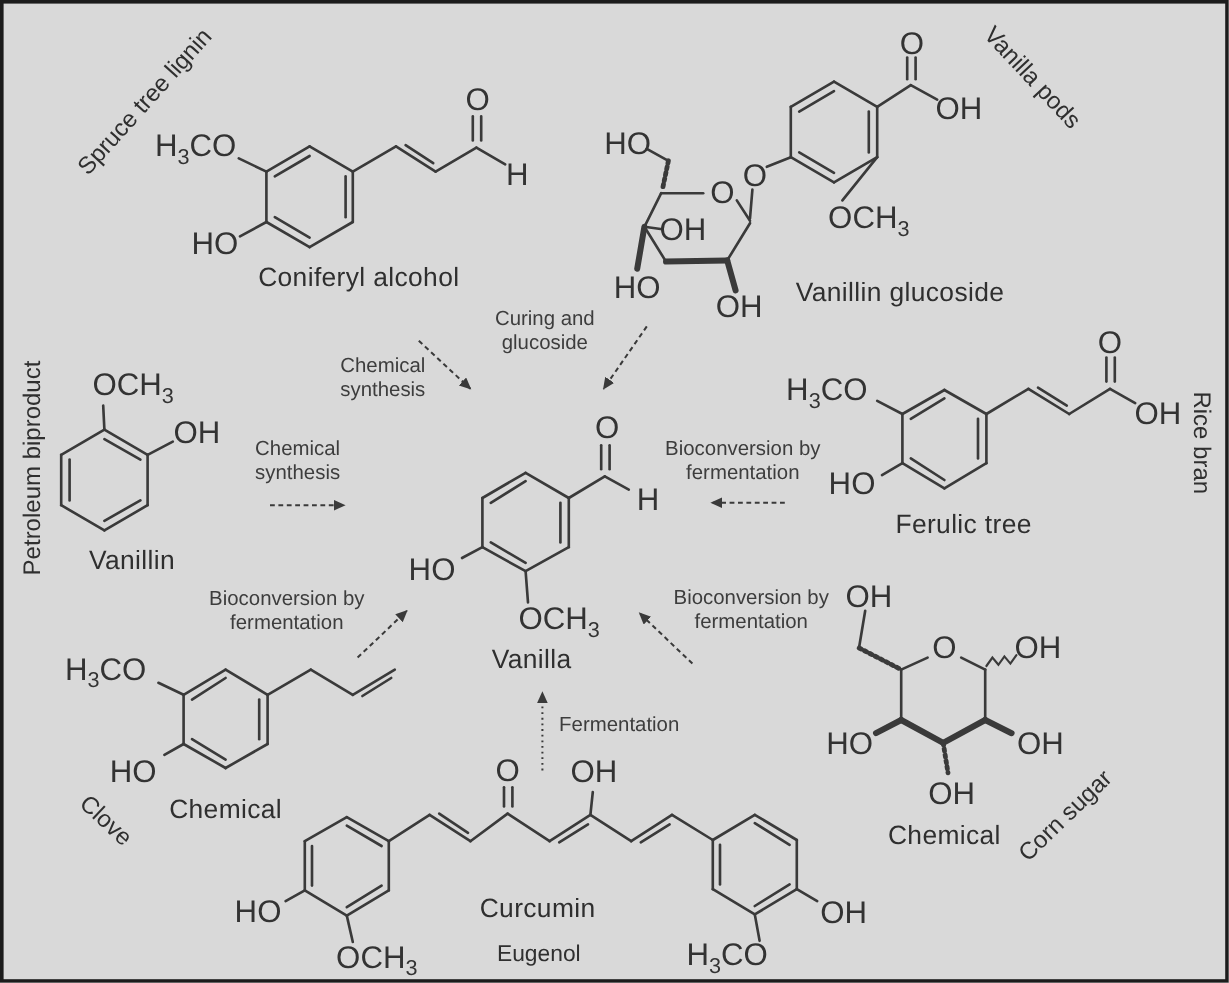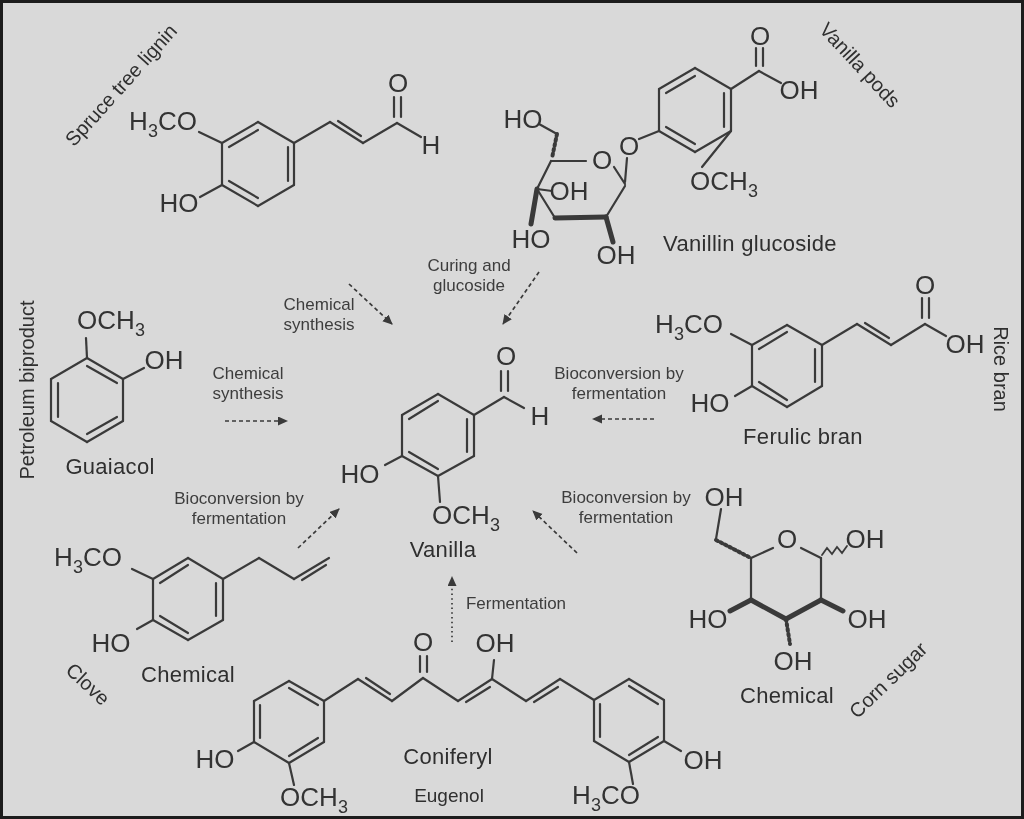"Coniferyl alcohol" div.lbl { html: none -> <div>Coniferyl alcohol</div> }
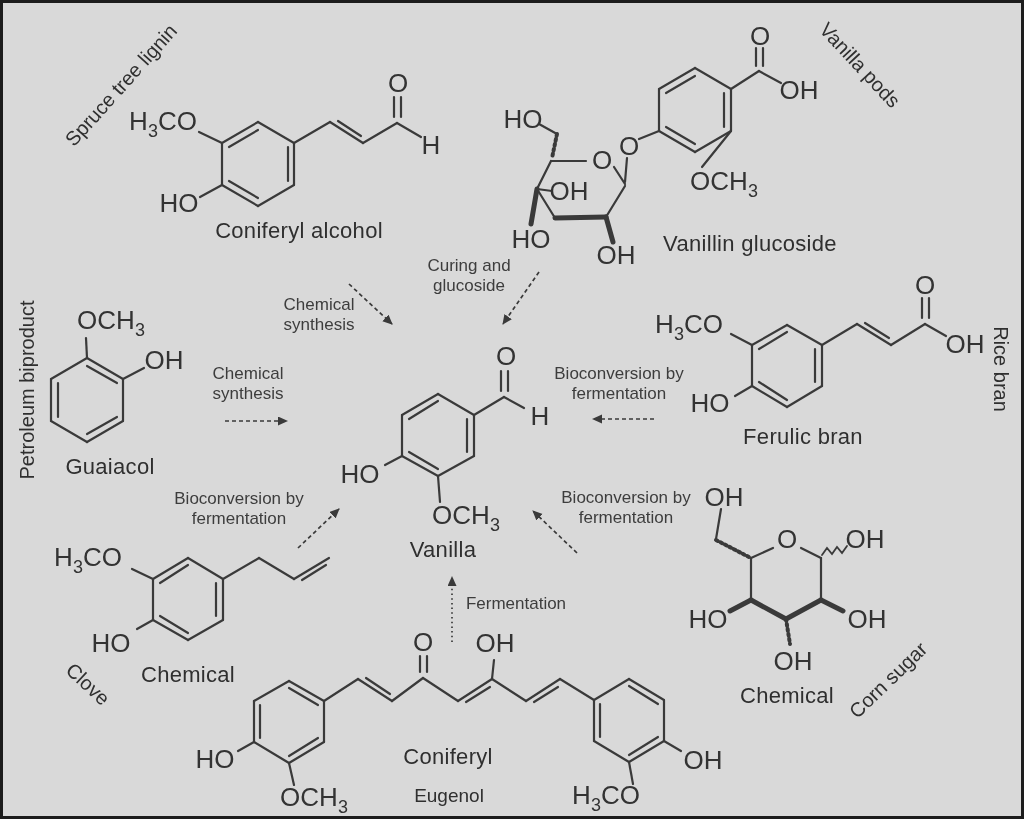"Curing and" div.lbl { left: 466px -> 451px }
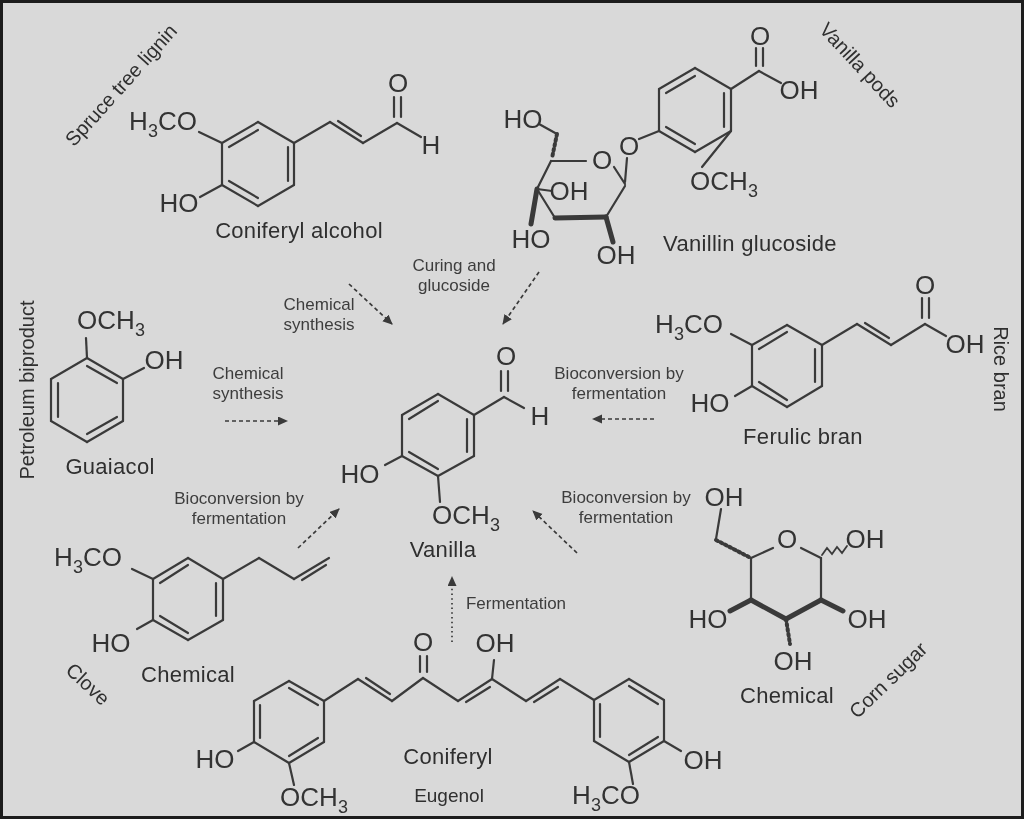"Ferulic bran" div.lbl { text: bran -> tree }
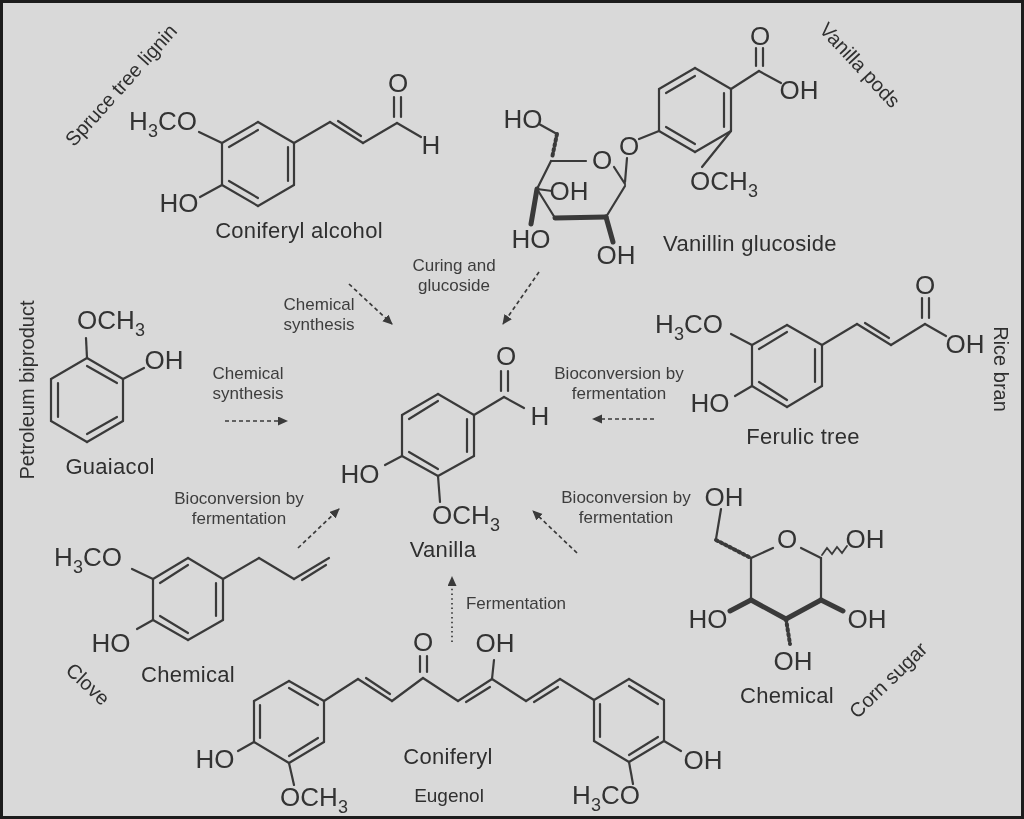"Guaiacol" div.lbl { text: Guaiacol -> Vanillin }
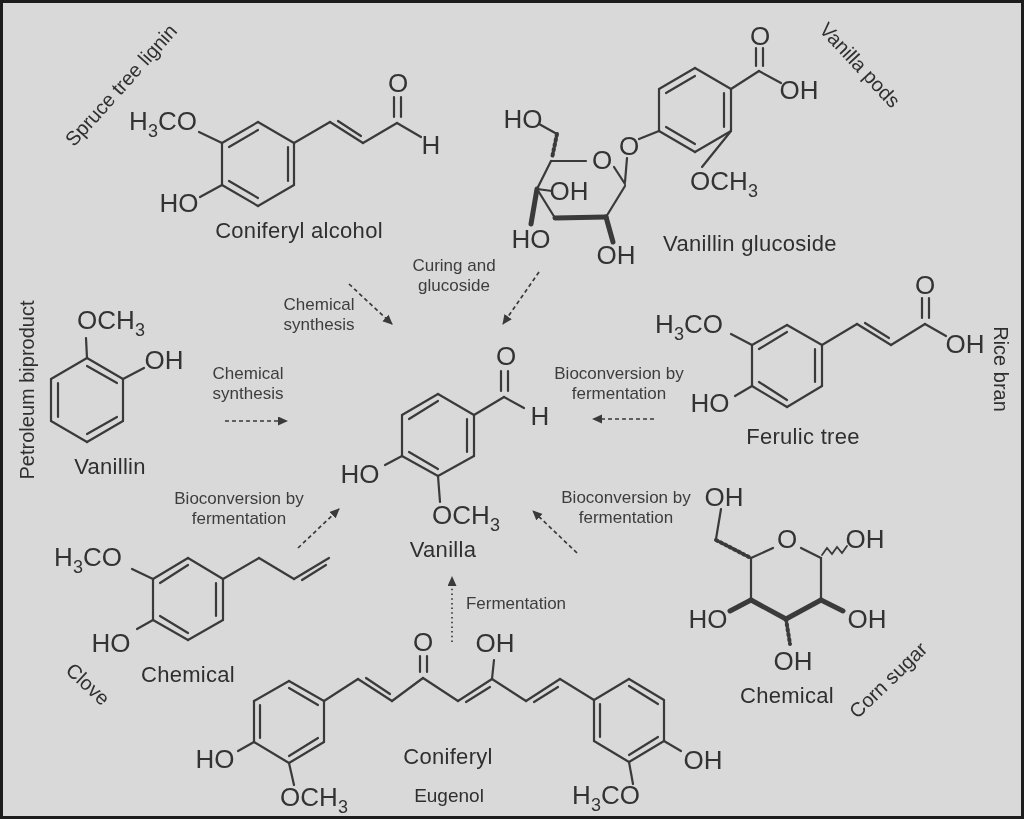"Coniferyl" div.lbl { text: Coniferyl -> Curcumin }
